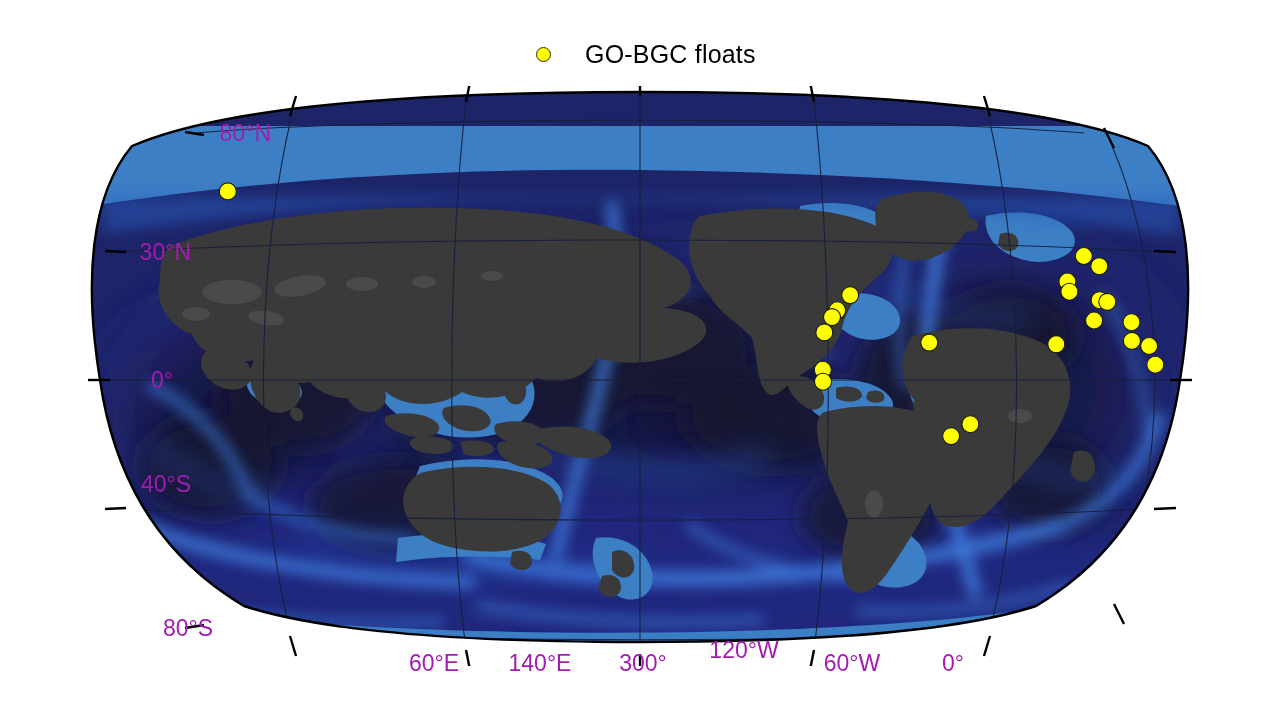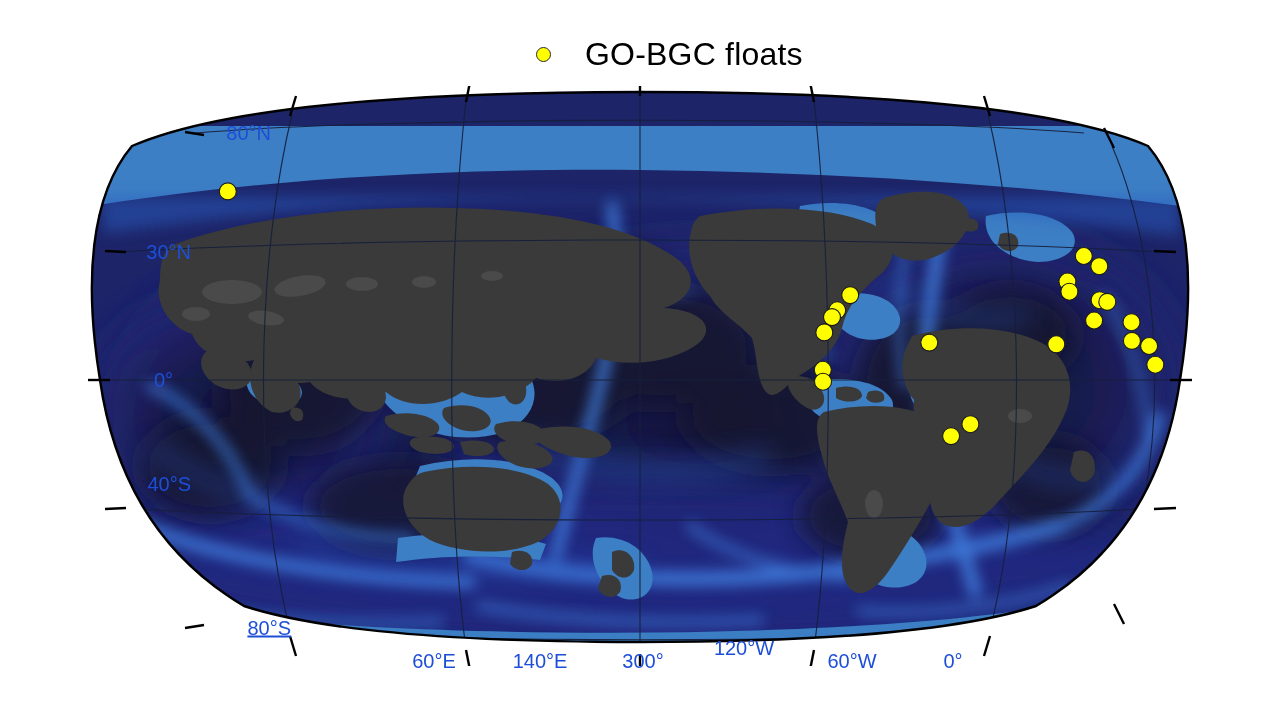"GO-BGC floats" #legend .legend-label { font-size: 32px -> 25px }
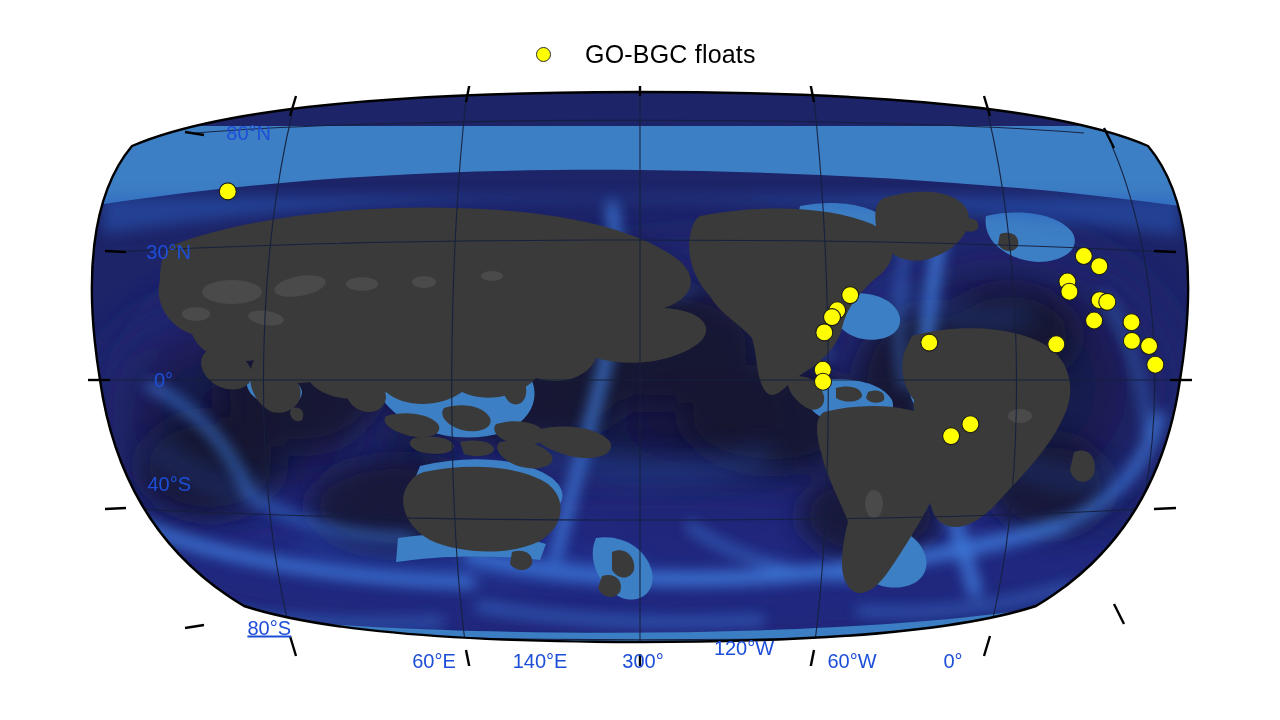"80°N" .tick-label { color: #1d4ed8 -> #a21caf; font-size: 20px -> 23px }
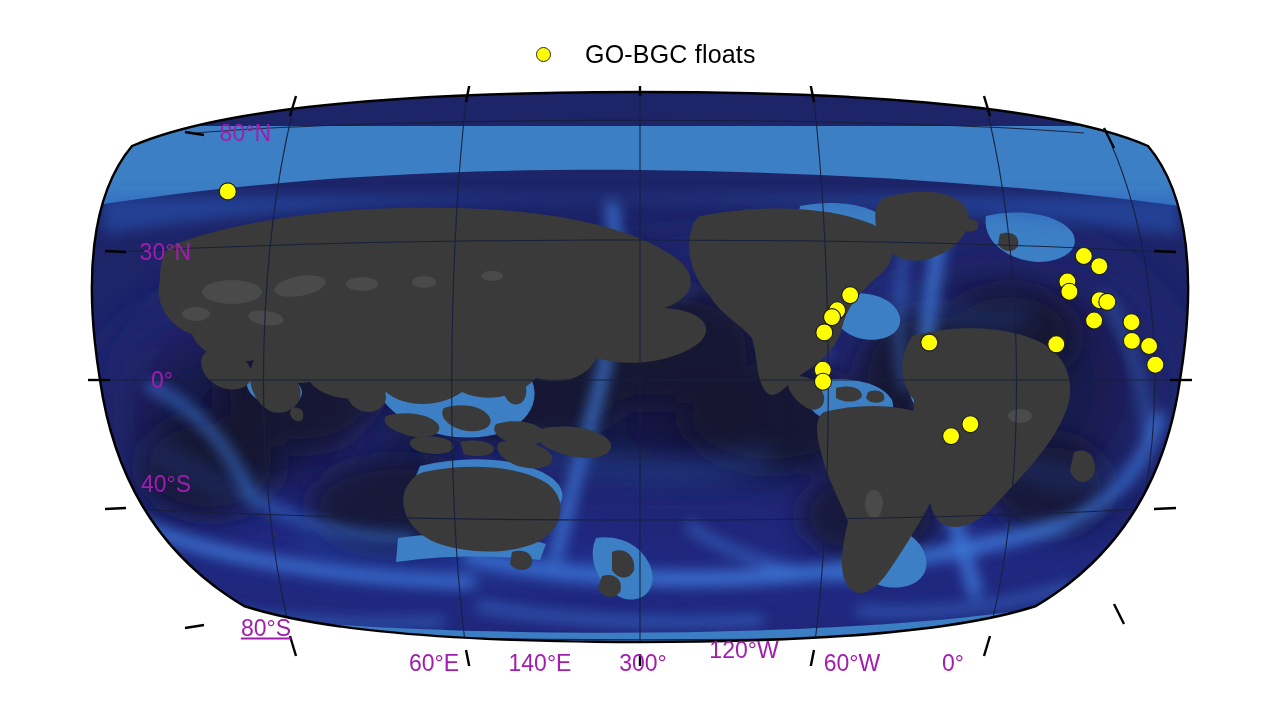"80°S" div.tick-label { right: 989px -> 1067px; text-decoration: underline -> none }
